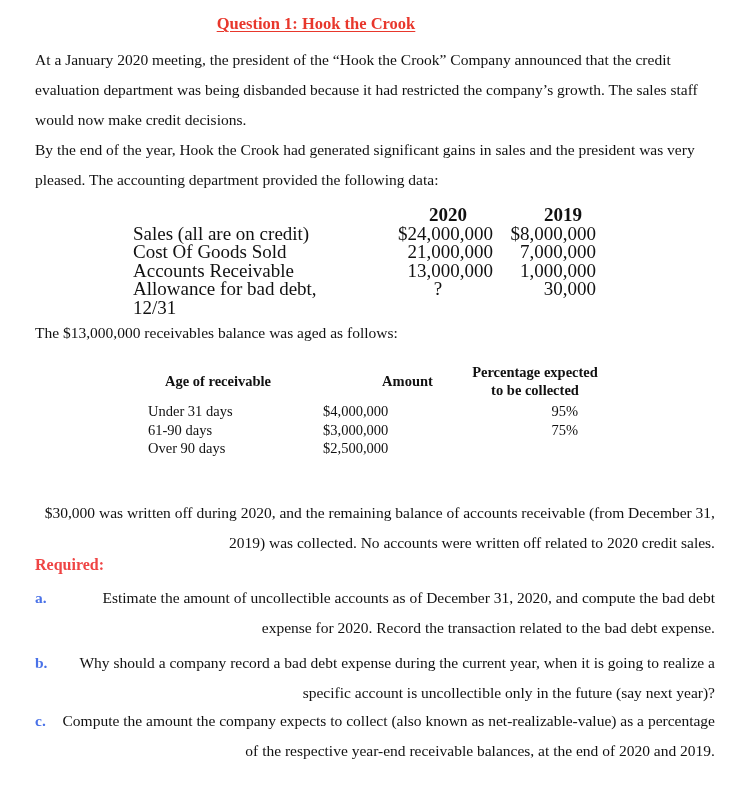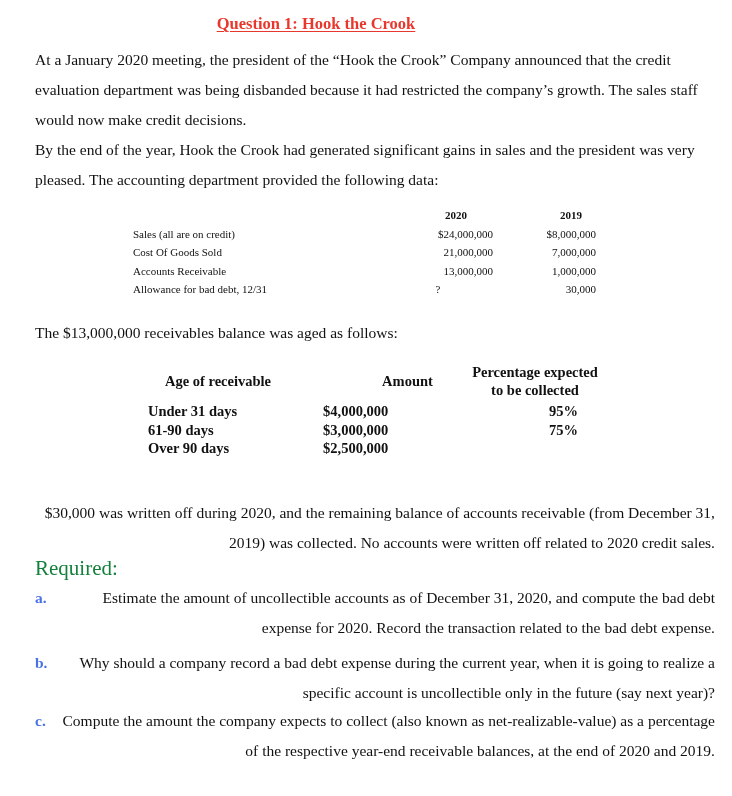"2020" .fin-table { font-size: 11px -> 19px }
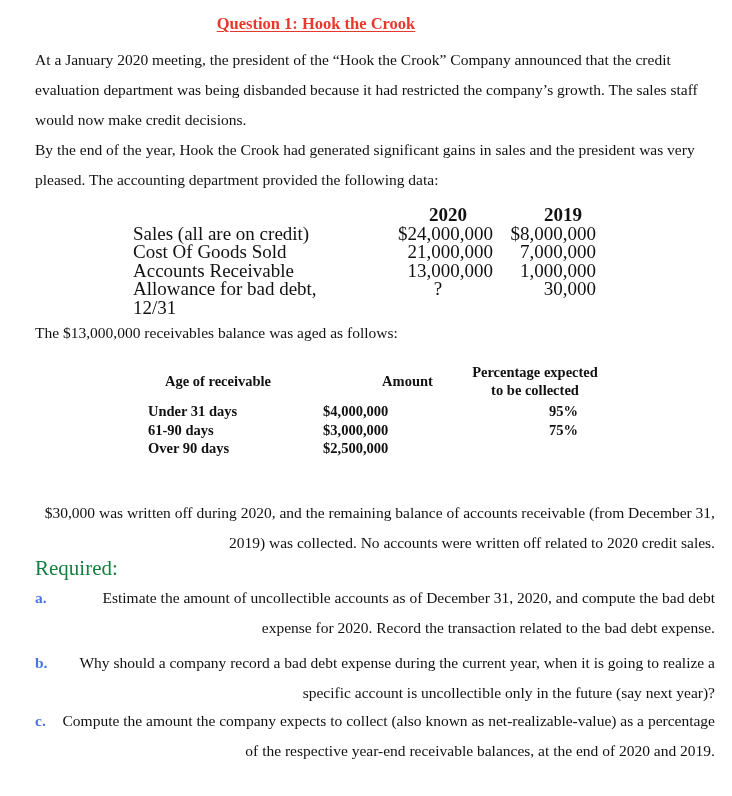"Under 31 days" .age-row { font-weight: bold -> none }
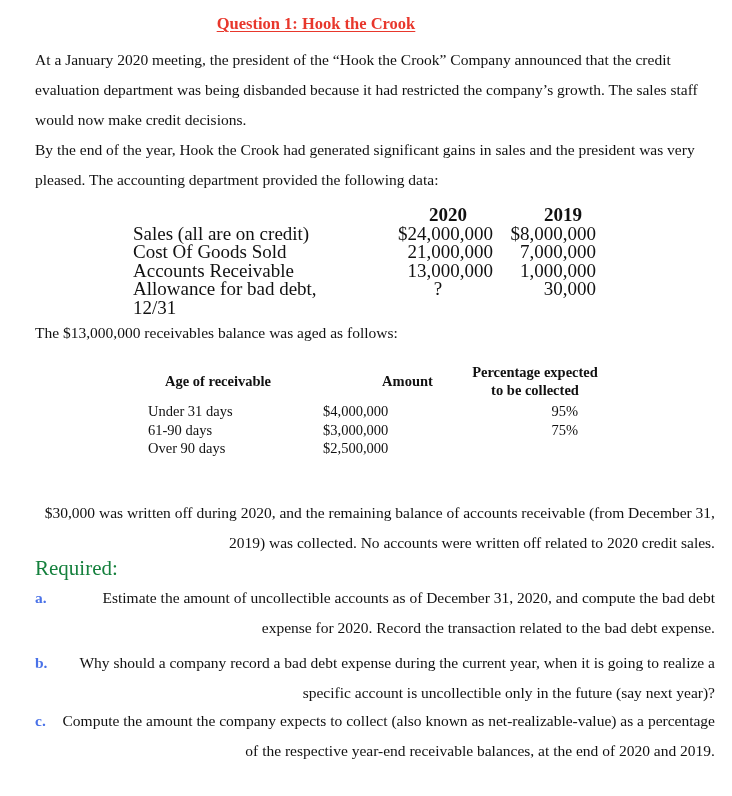"Required:" .required { color: #15803d -> #ef4444; font-size: 21px -> 16px; font-weight: normal -> bold }
